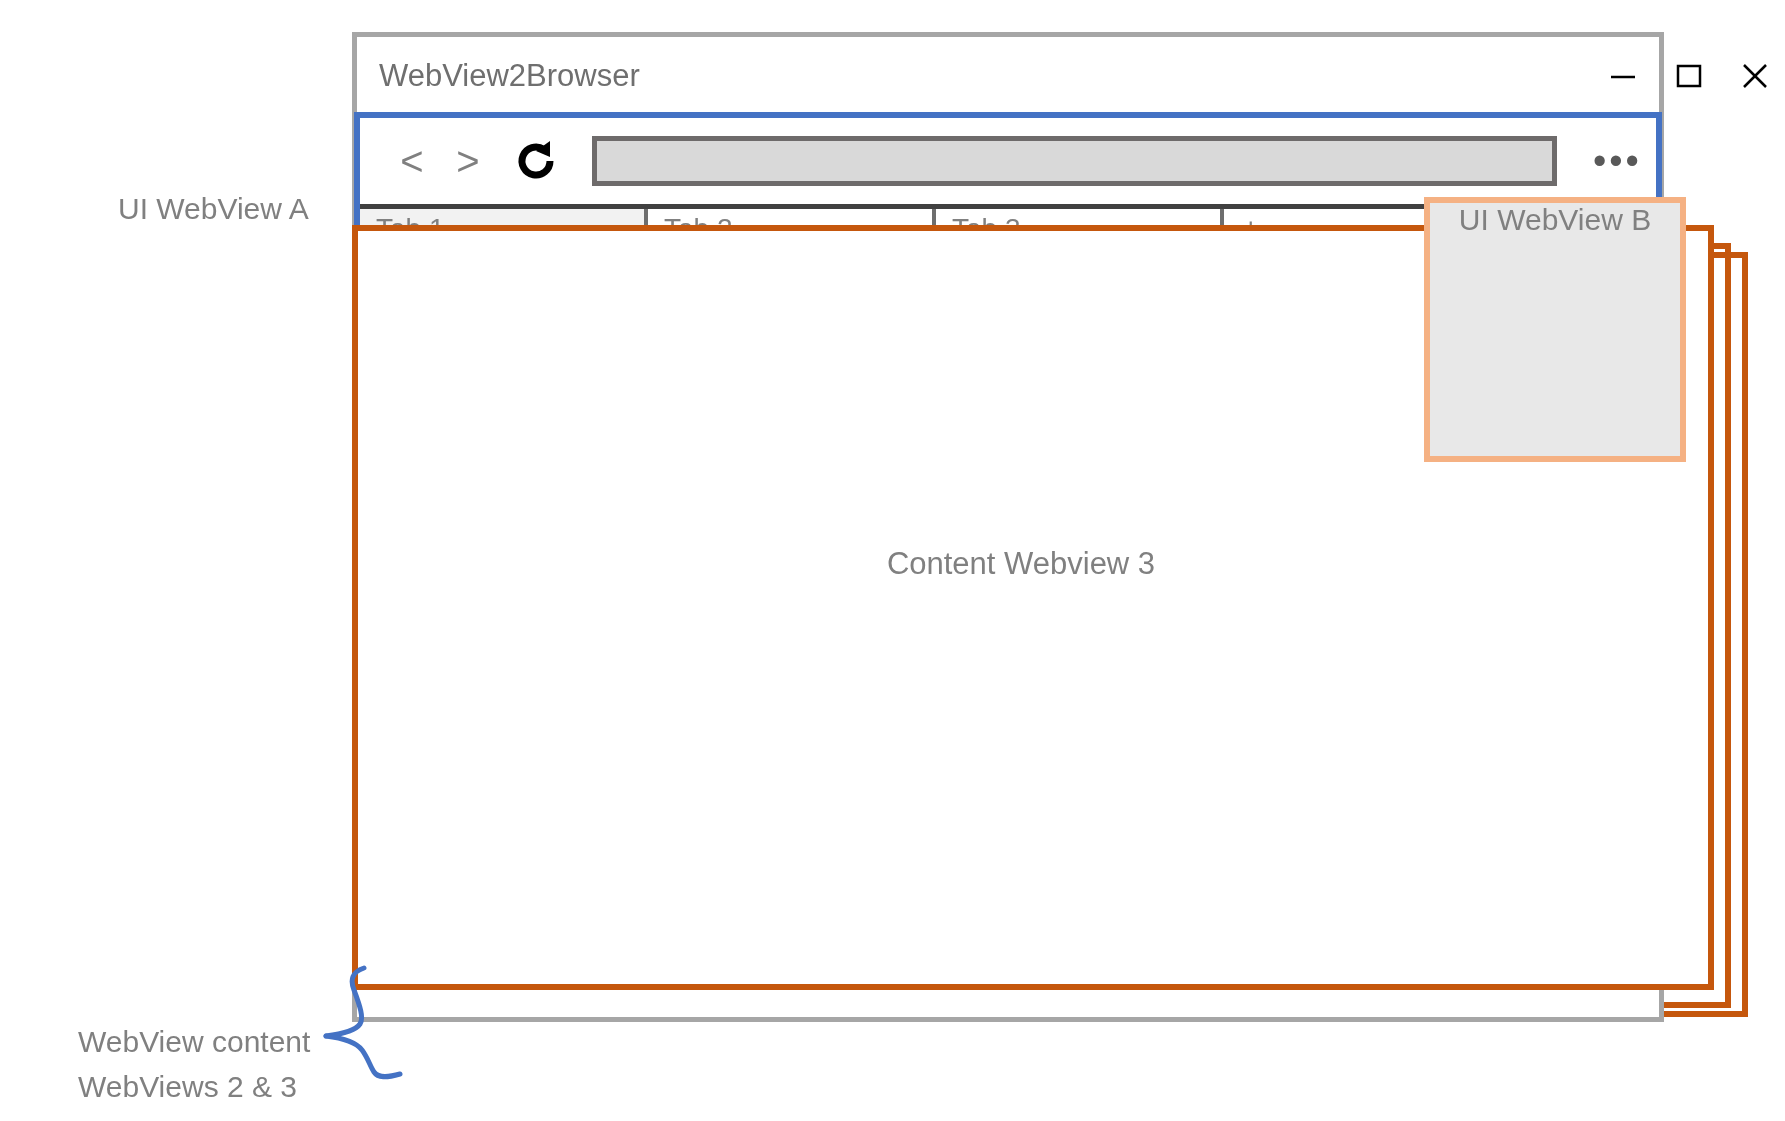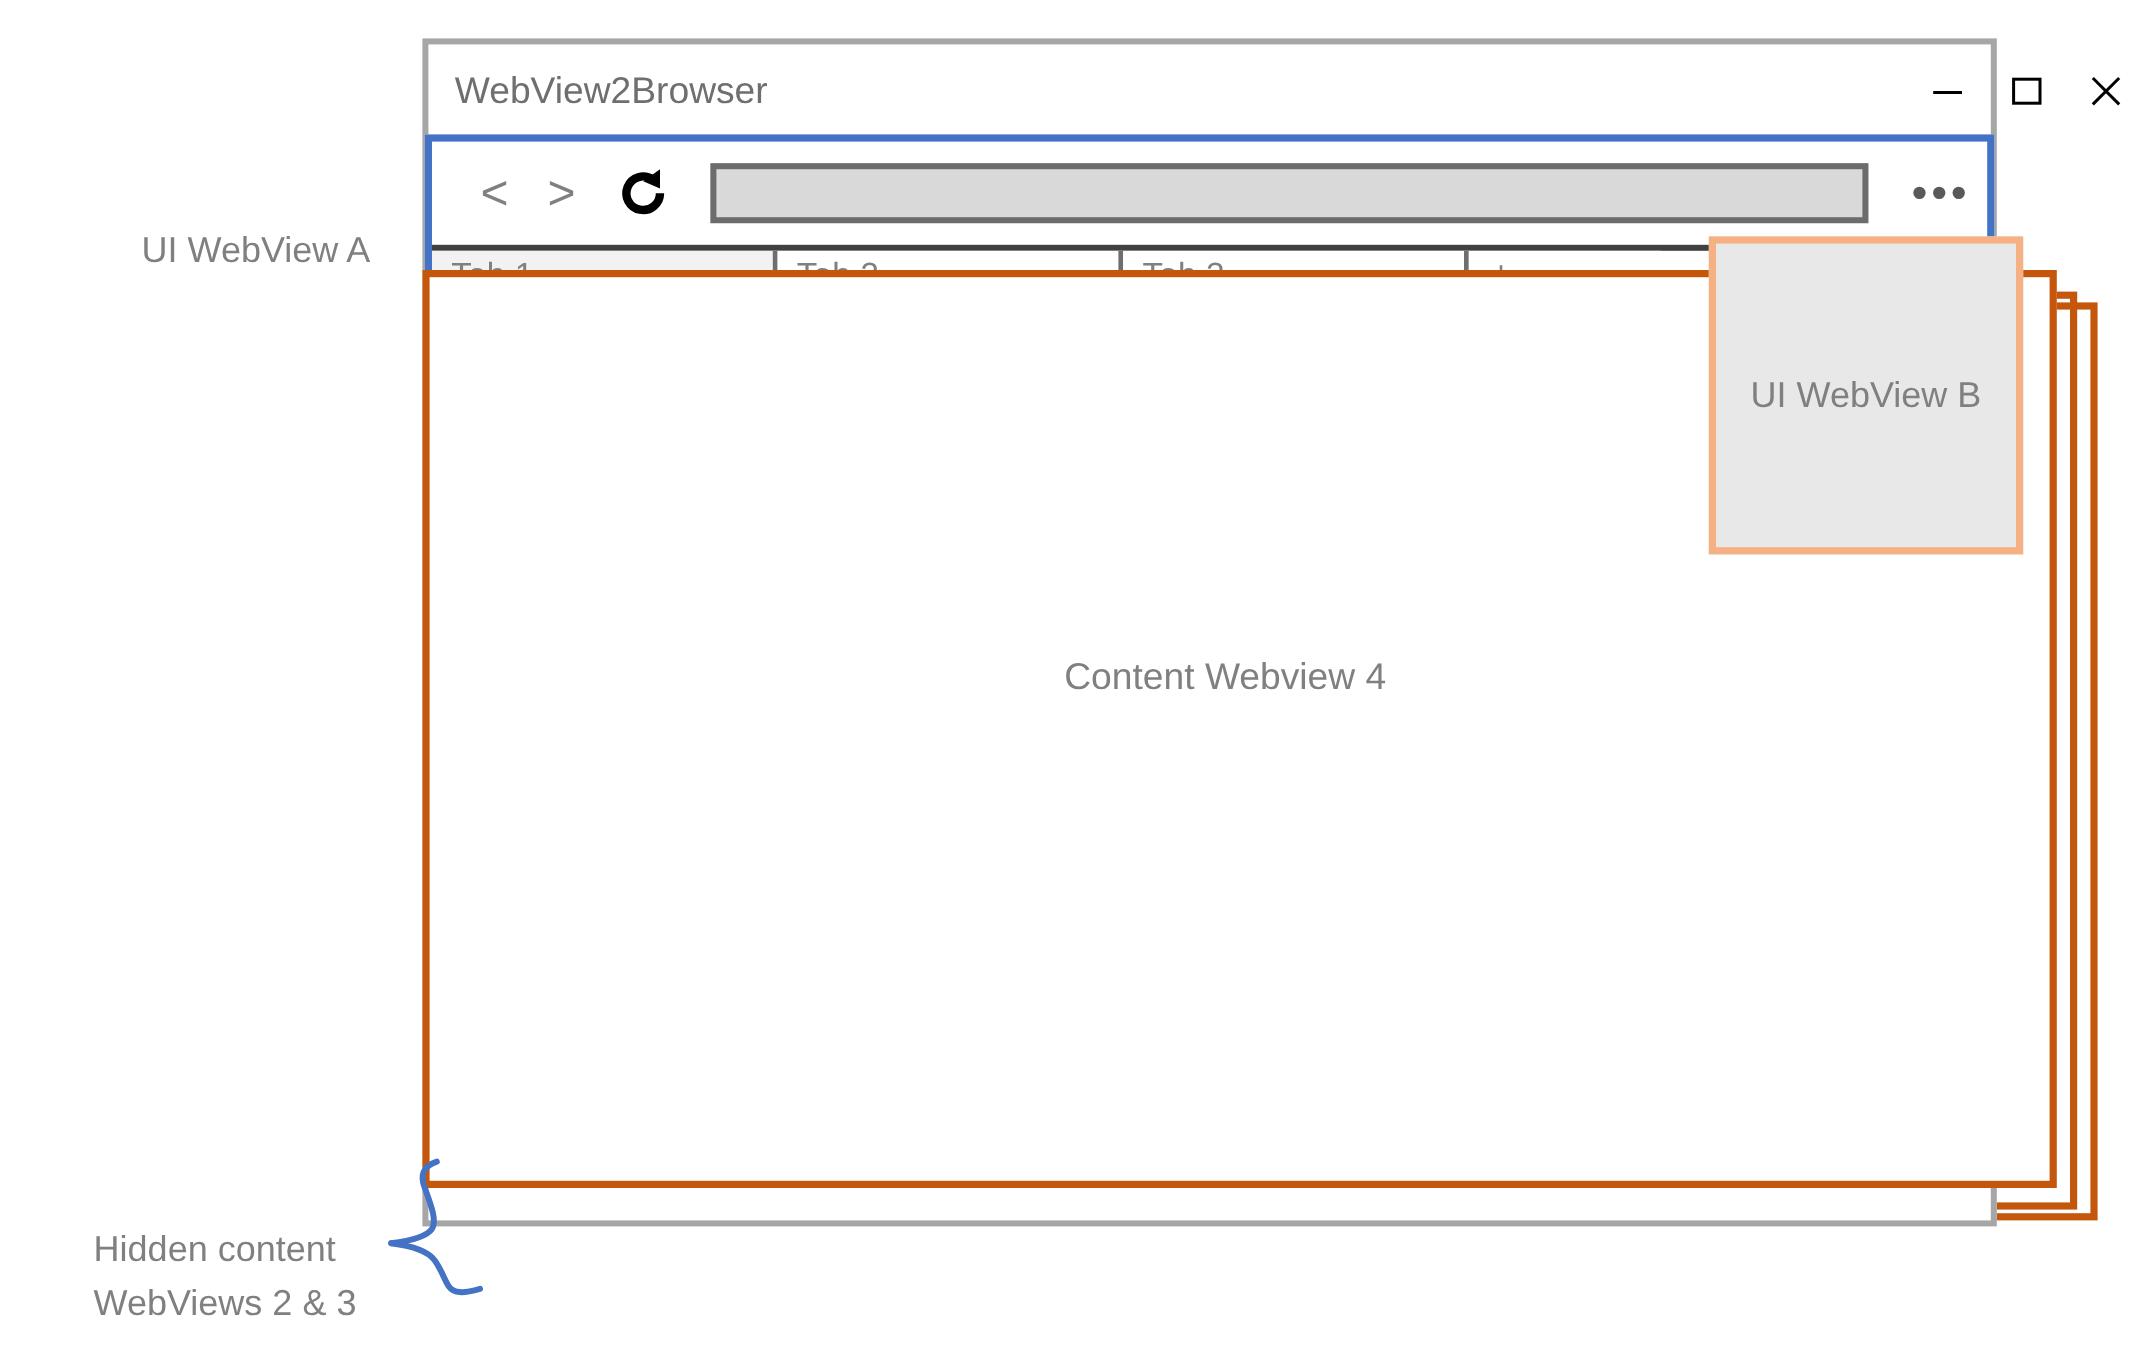"UI WebView B" #ui-webview-b { align-items: center -> none }
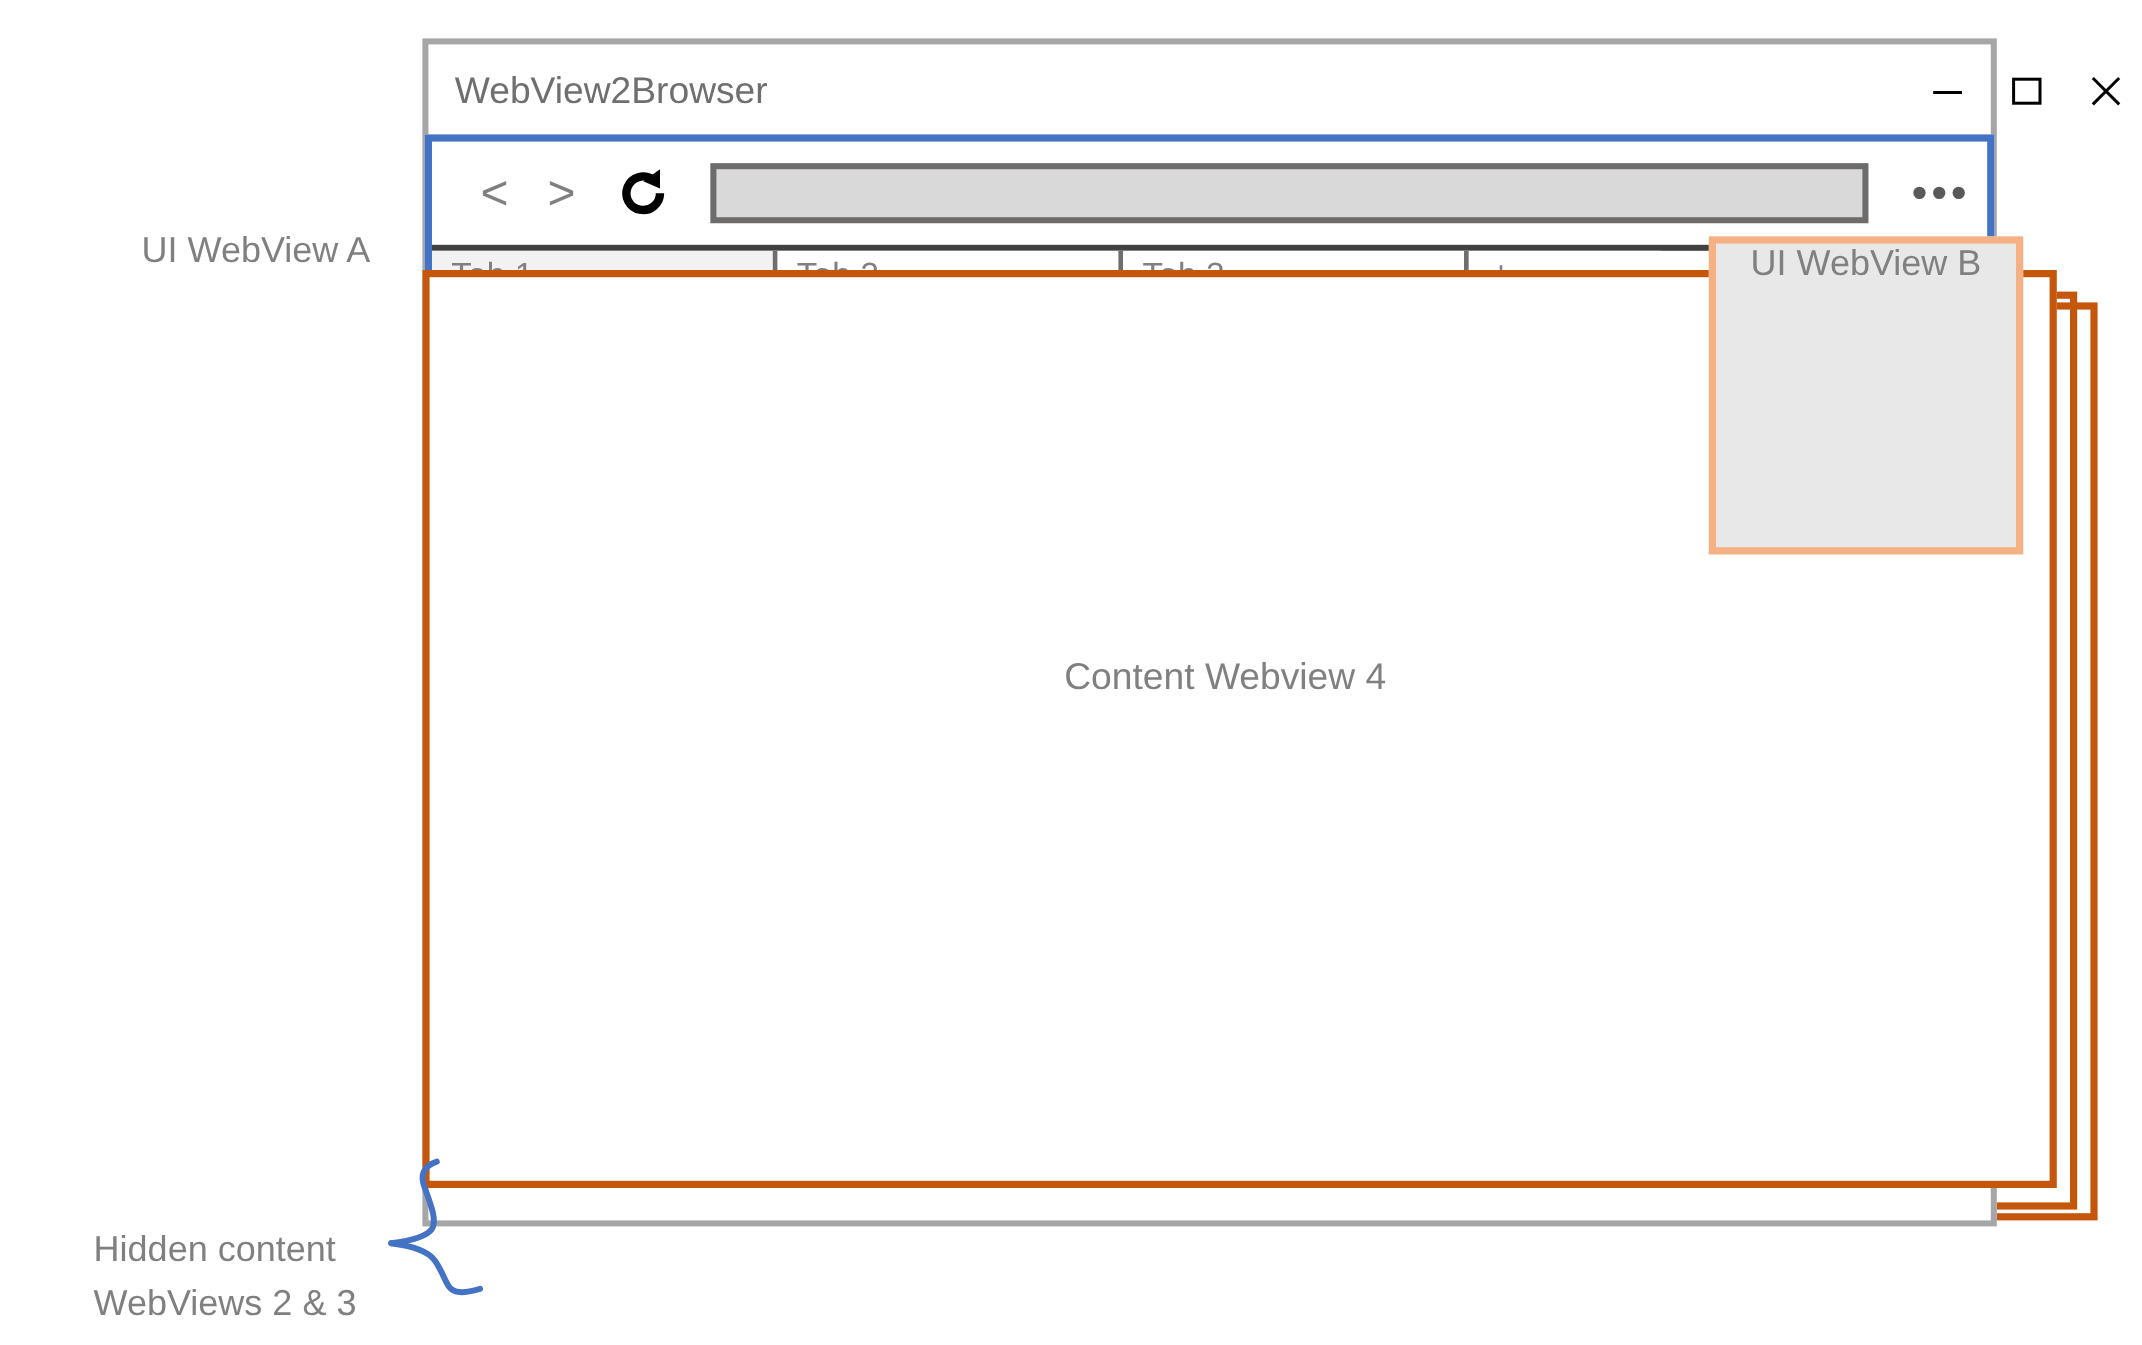"Content Webview 4" div { text: 4 -> 3 }
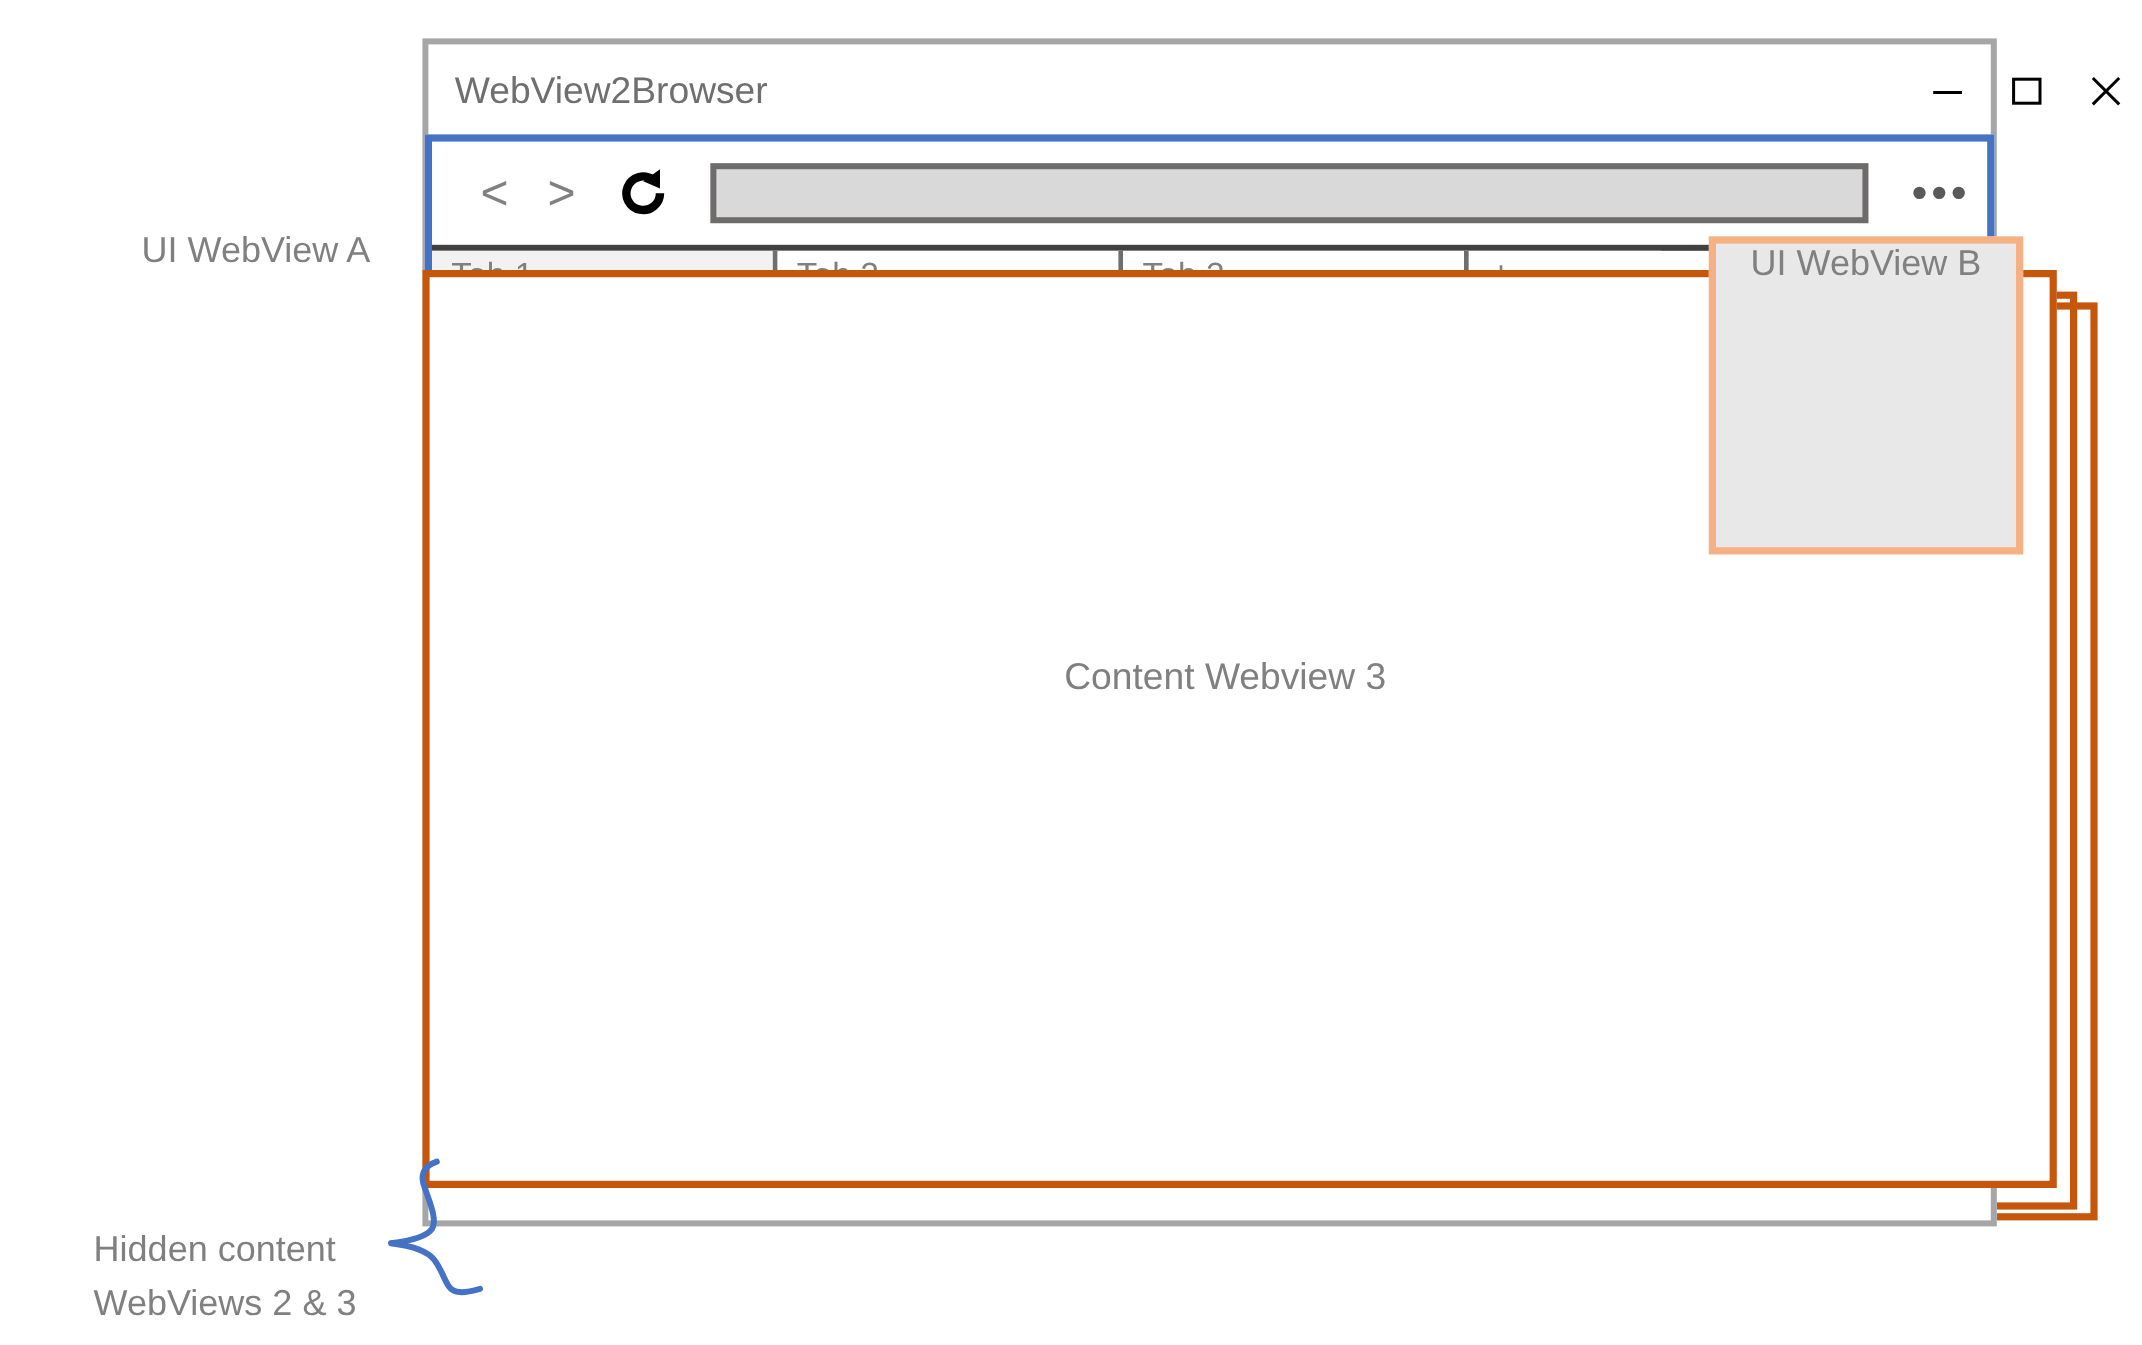"Hidden content" span { text: Hidden -> WebView }
